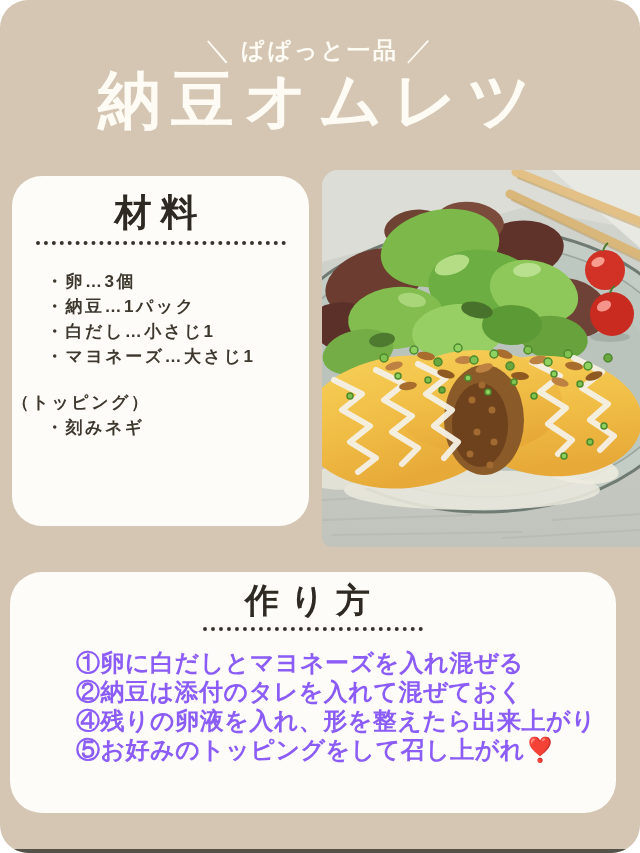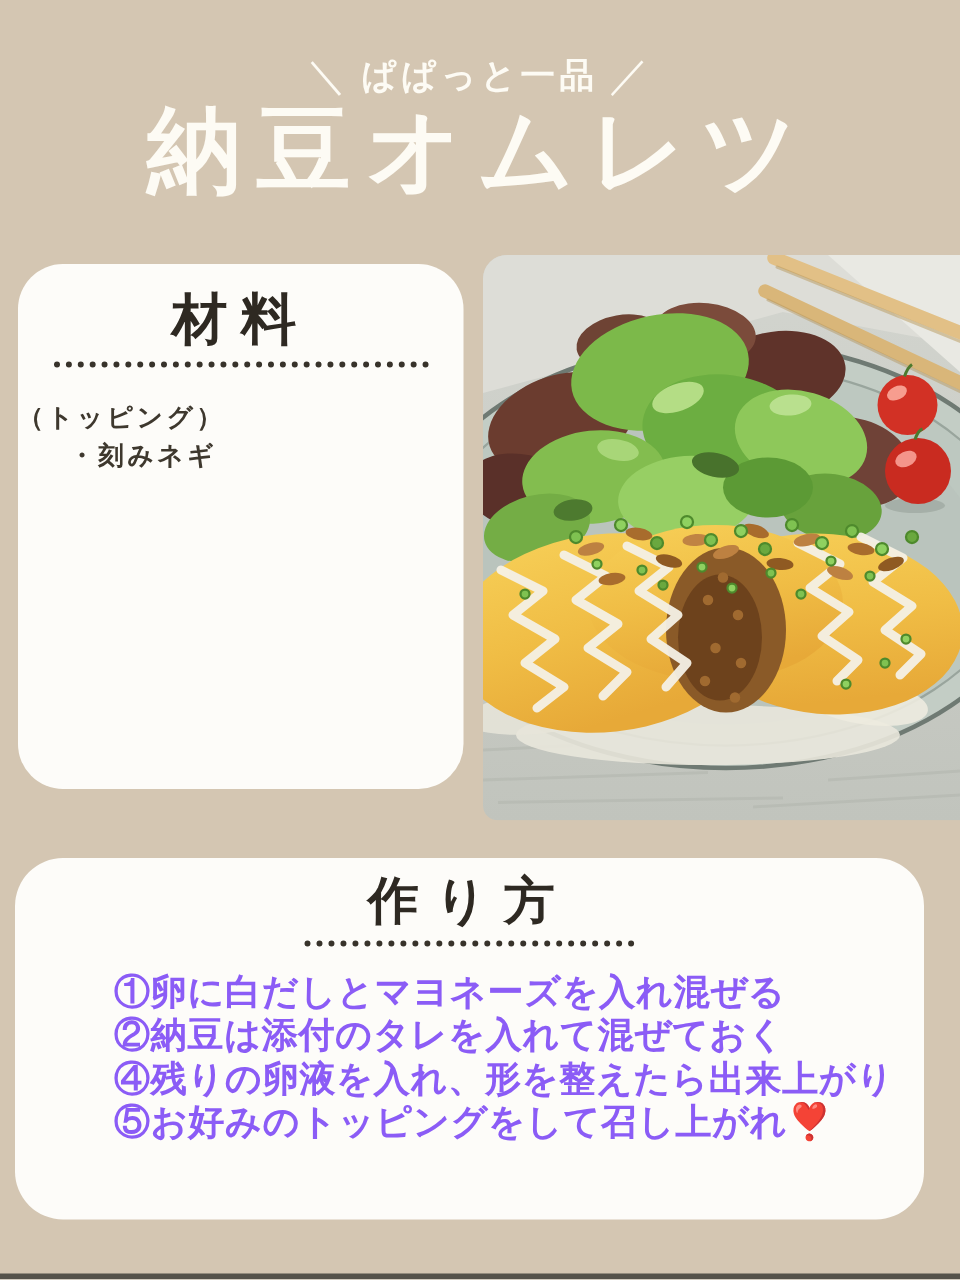"＼ ぱぱっと一品 ／" .canvas { border-radius: none -> 28px; font-family: Liberation Serif, serif -> Liberation Sans, sans-serif }
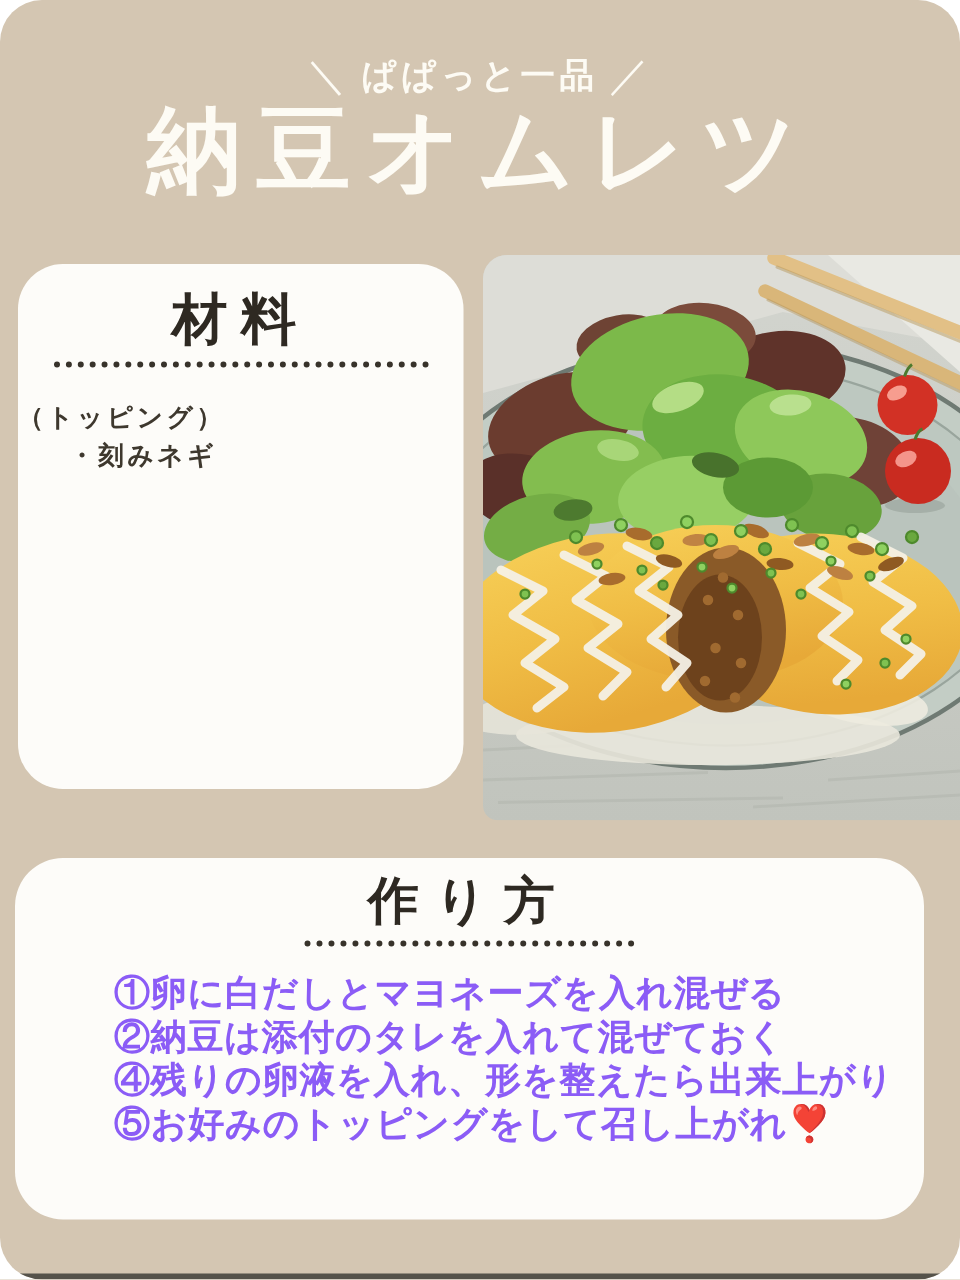"・卵…3個" ul.ing-list { html: none -> <ul> <li>・卵…3個</li> <li>・納豆…1パック</li> <li>・白だし…小さじ1</li> <li>・マヨネーズ…大さじ1</li> </ul> }
